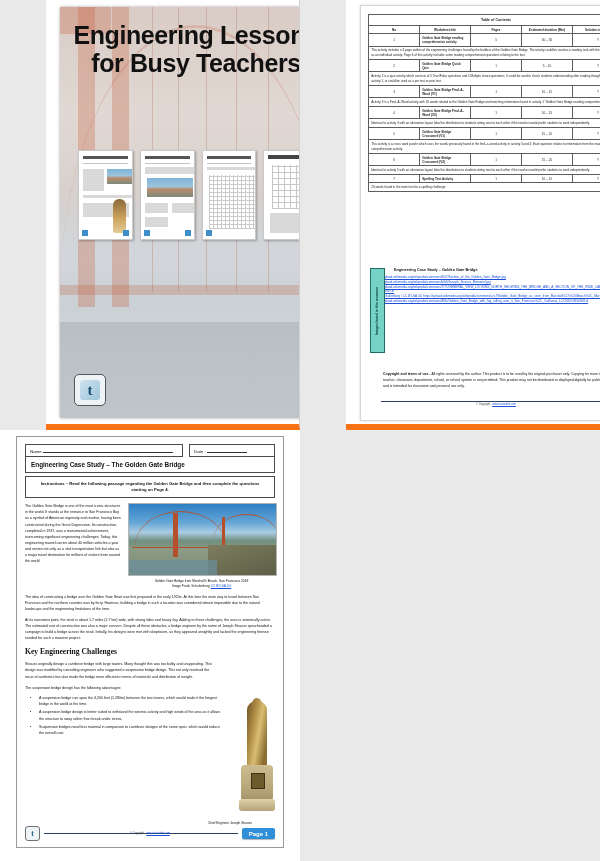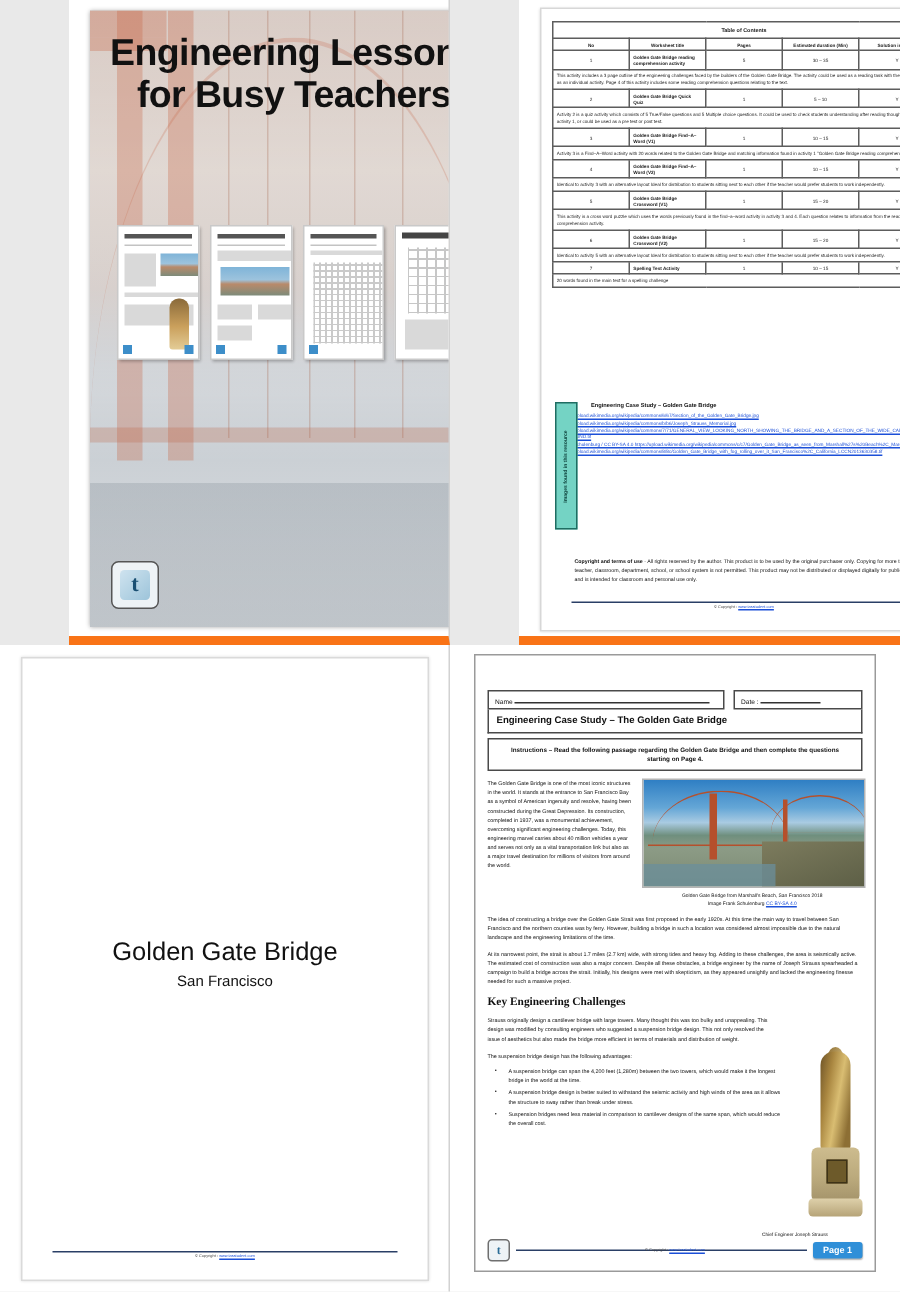"Golden Gate Bridge" div.cell { html: <div> <div> <div>Golden Gate Bridge</div> <div>San Francisco</div> <div> <div></div> <div><span>© Copyright - </span><u>www.tasstudent.com</u></div> </div> </div> </div> -> none }
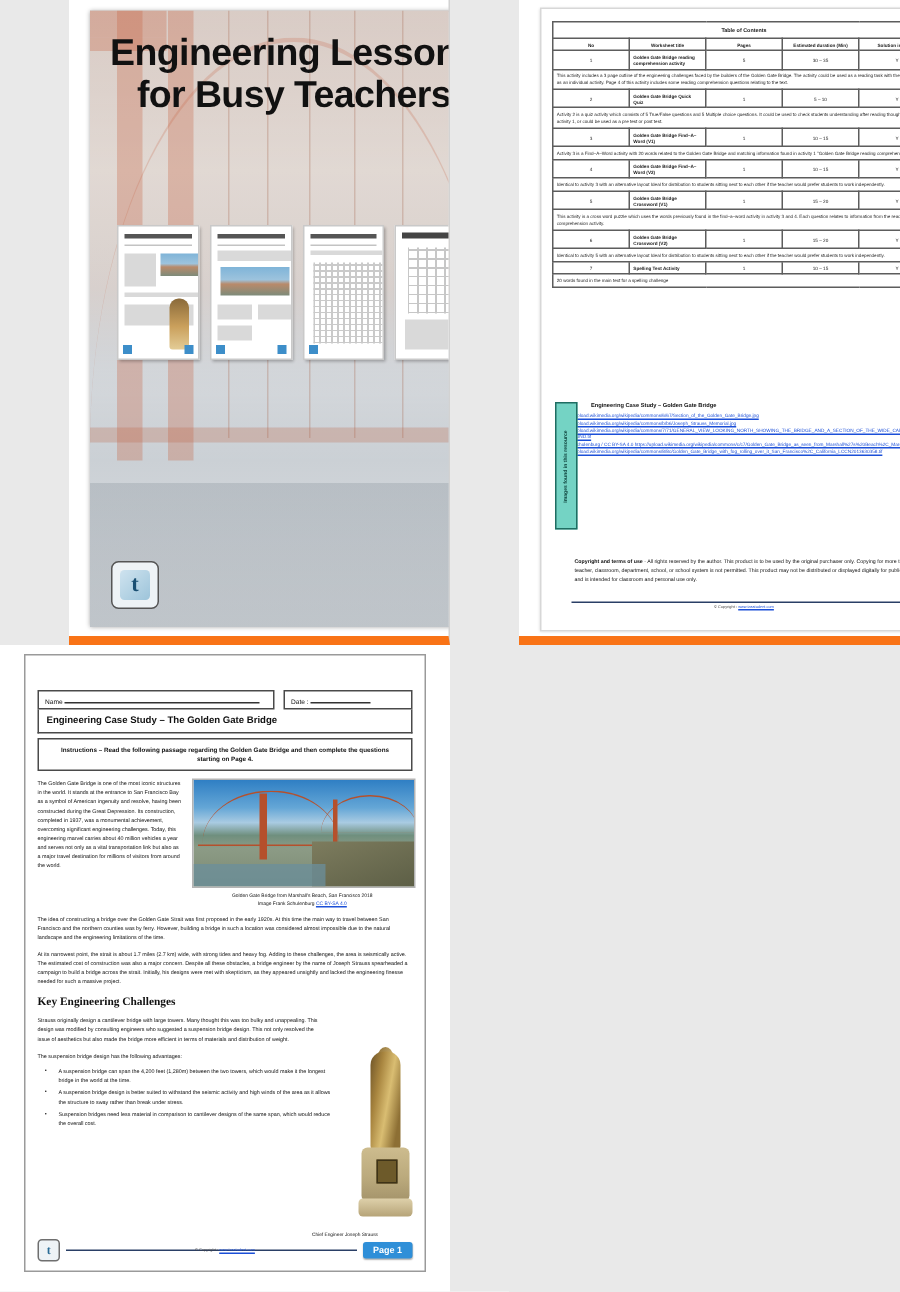"Key Engineering Challenges" .wsheet { padding: 23px 8px -> 7px 8px }
